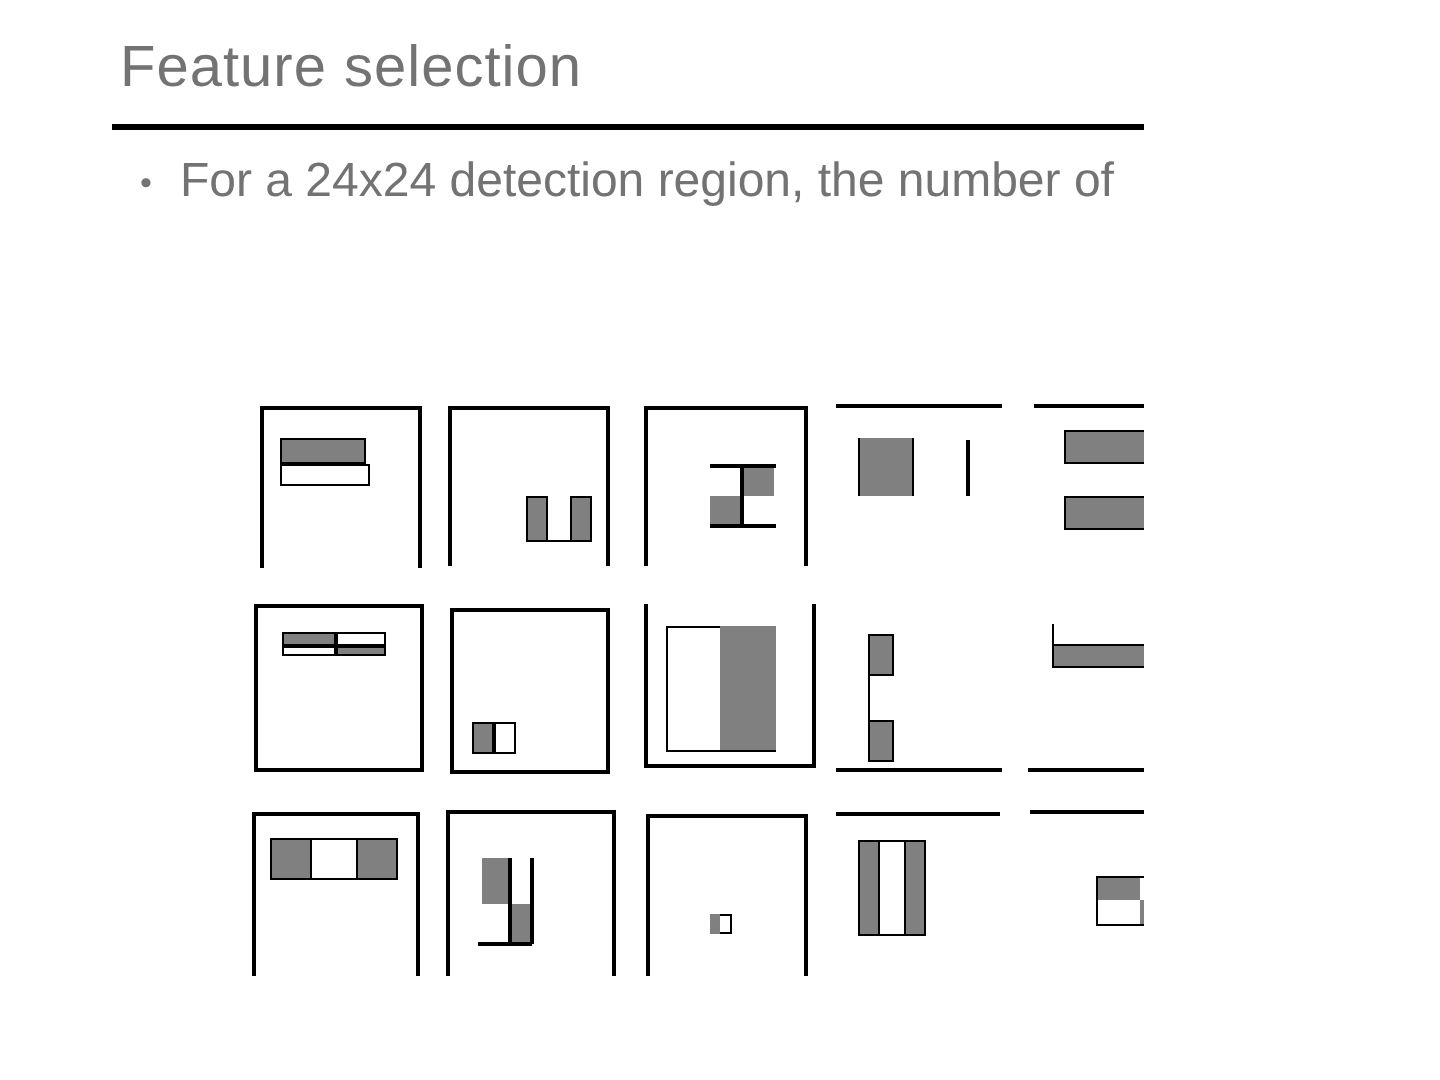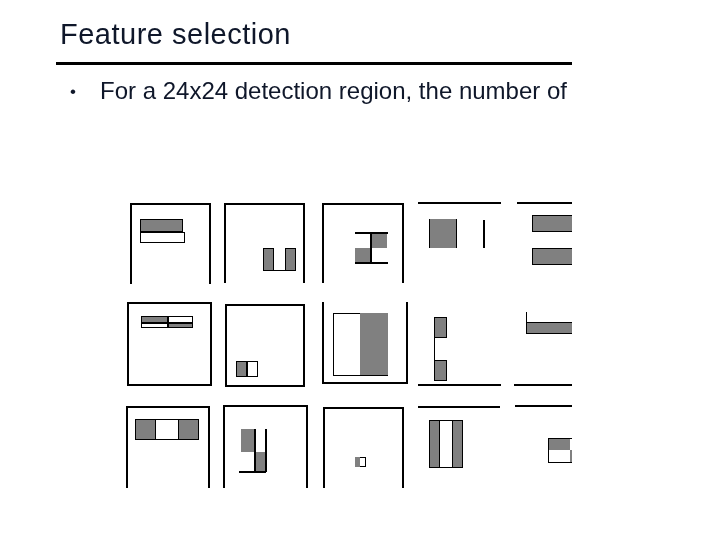"Feature selection" #page { color: #0f172a -> #737373 }
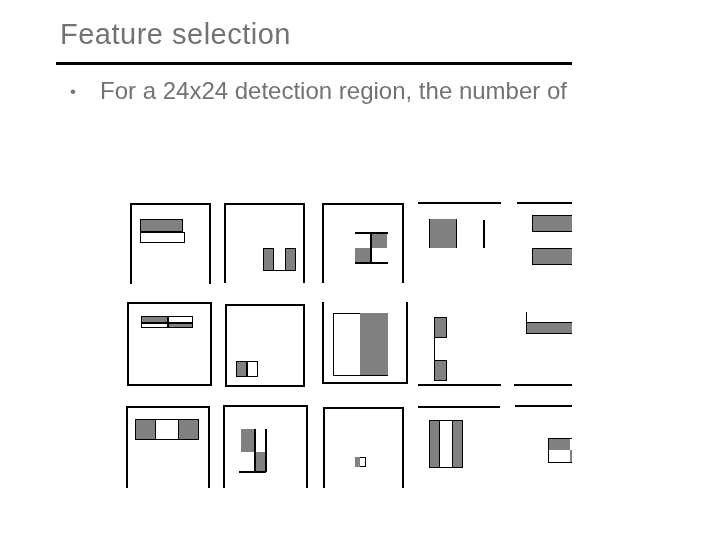"For a 24x24 detection region," .bullet-text { left: 100px -> 90px }
